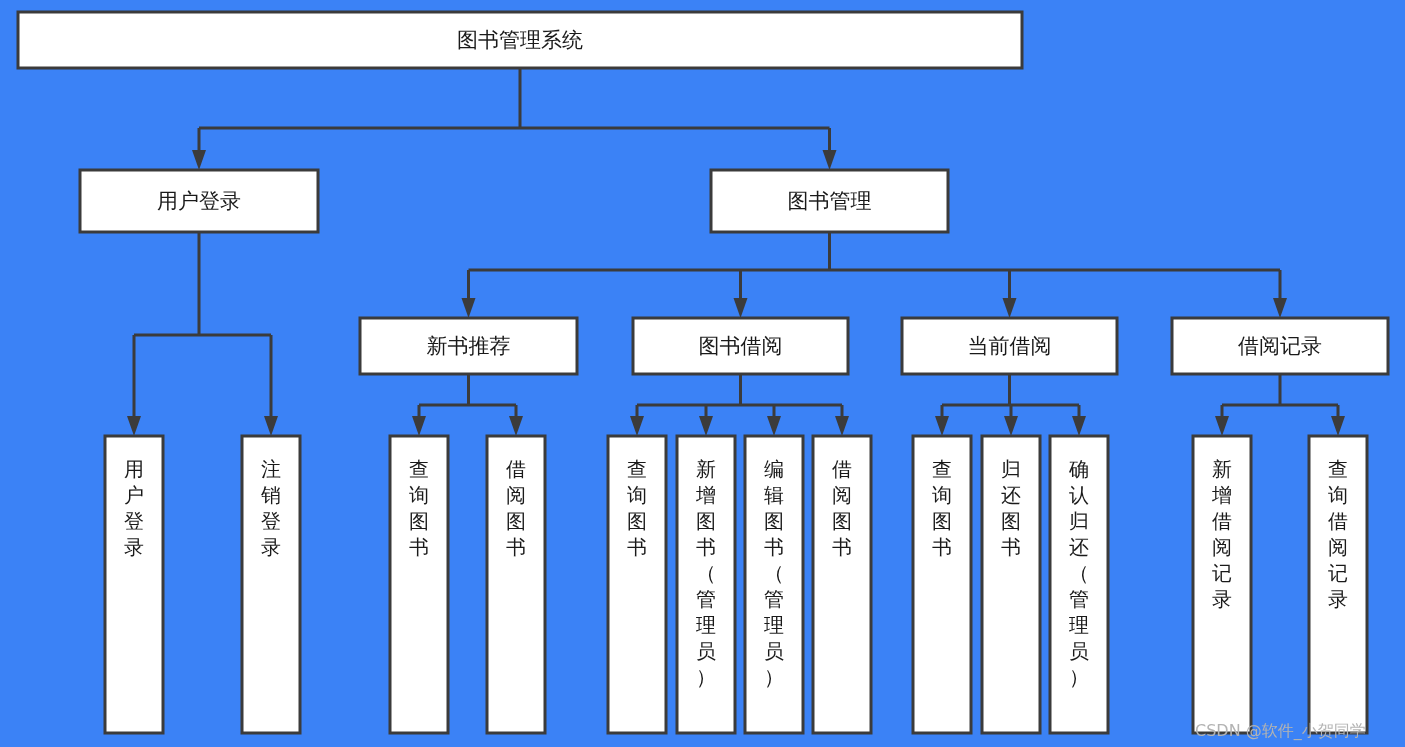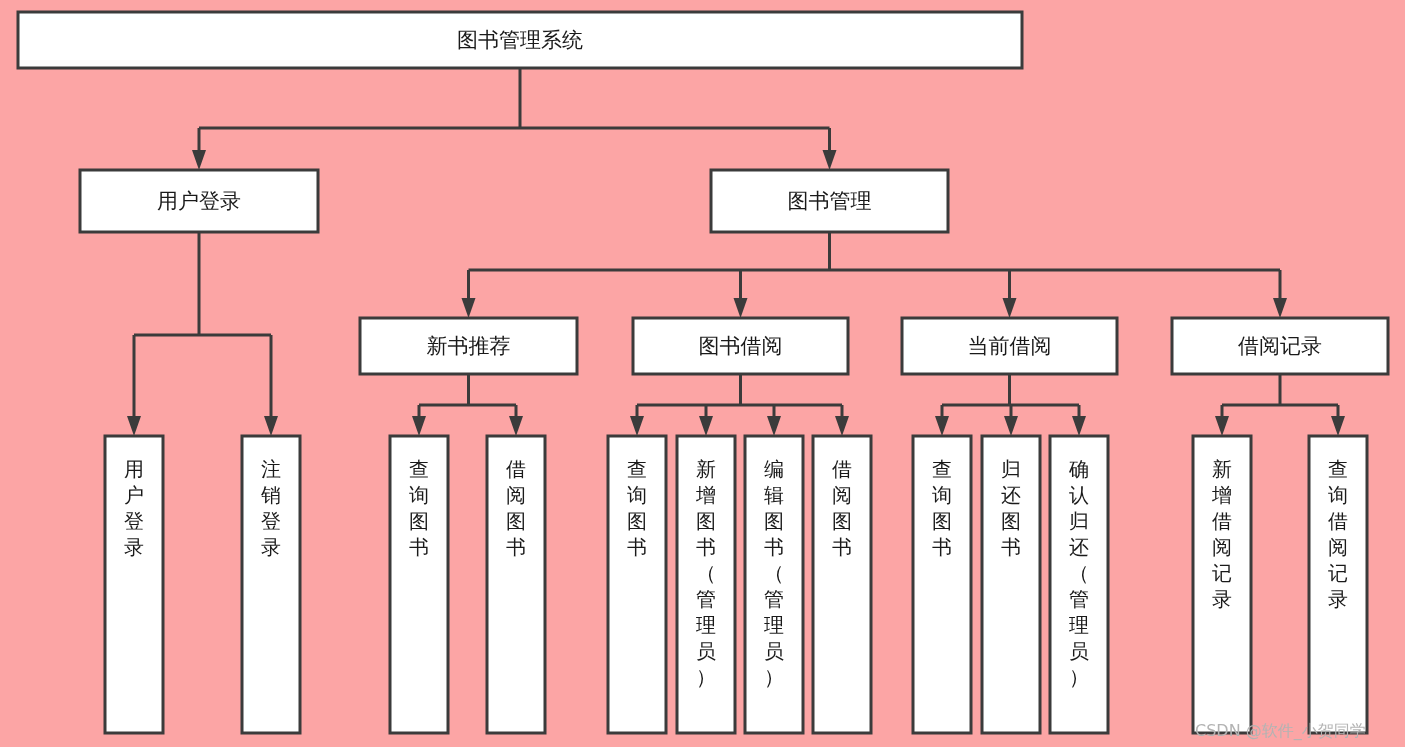"图书管理系统" #diagram-root { background: #fca5a5 -> #3b82f6 }
